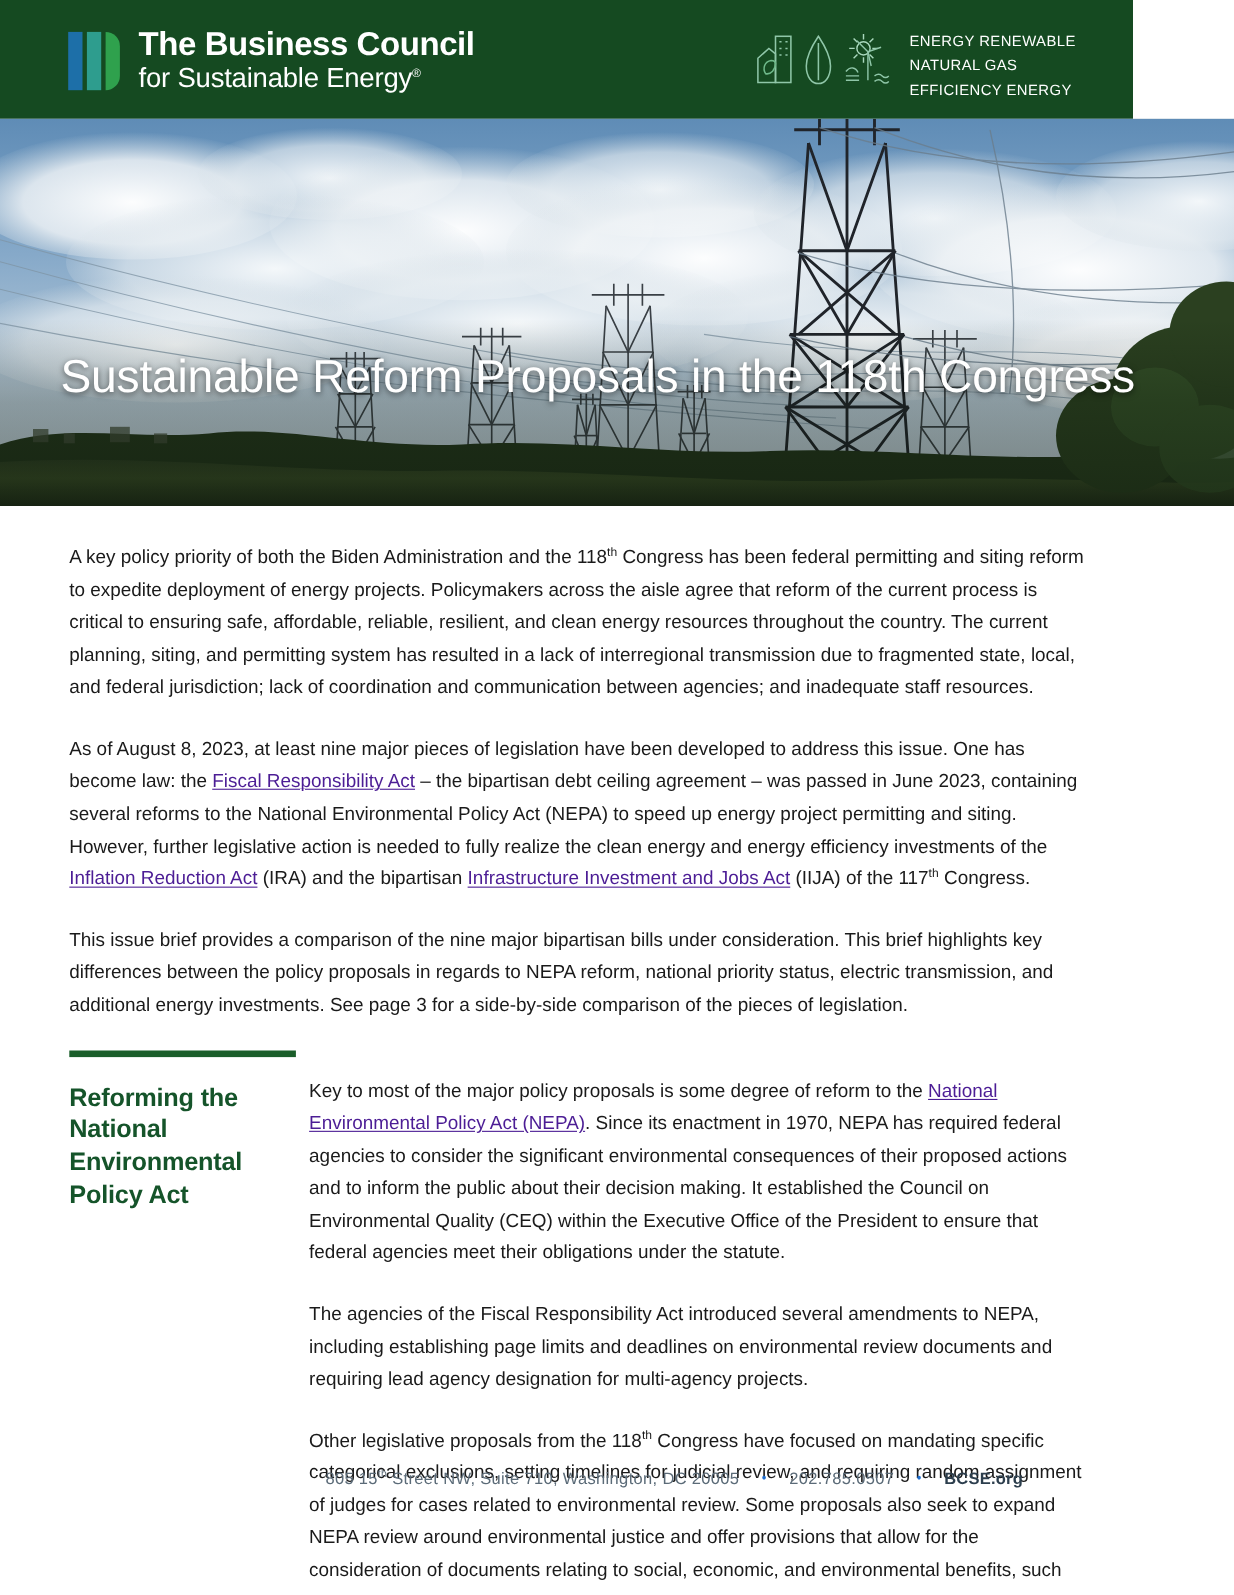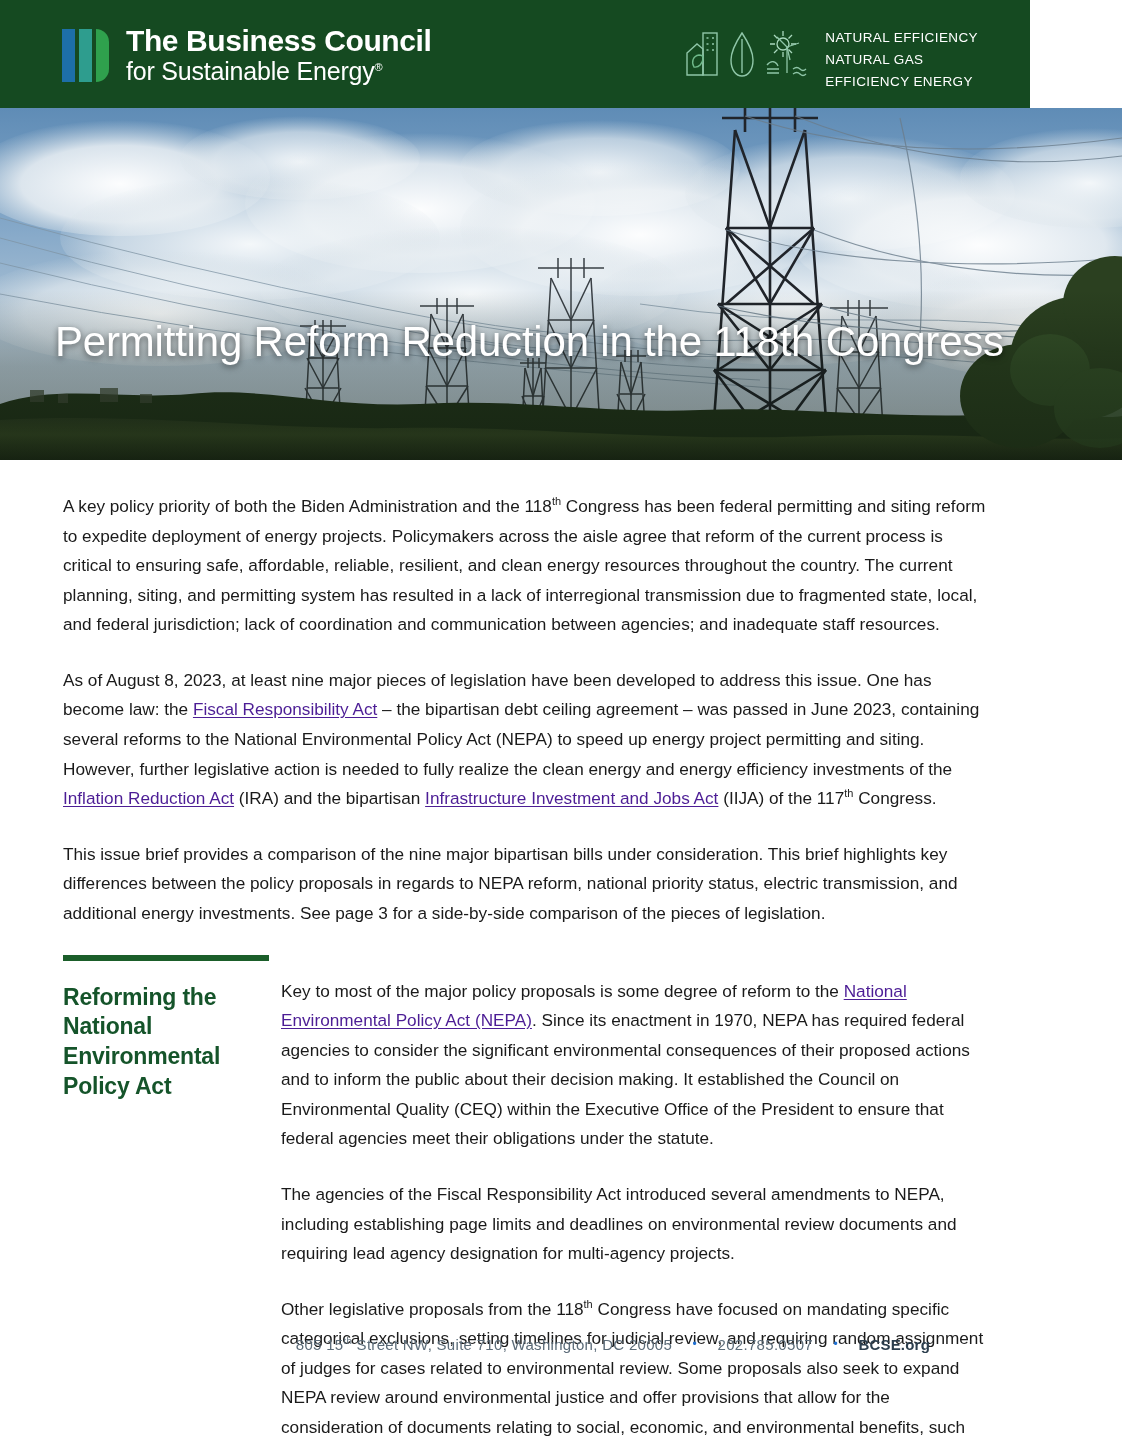"NATURAL EFFICIENCY" span { text: NATURAL EFFICIENCY -> ENERGY RENEWABLE }
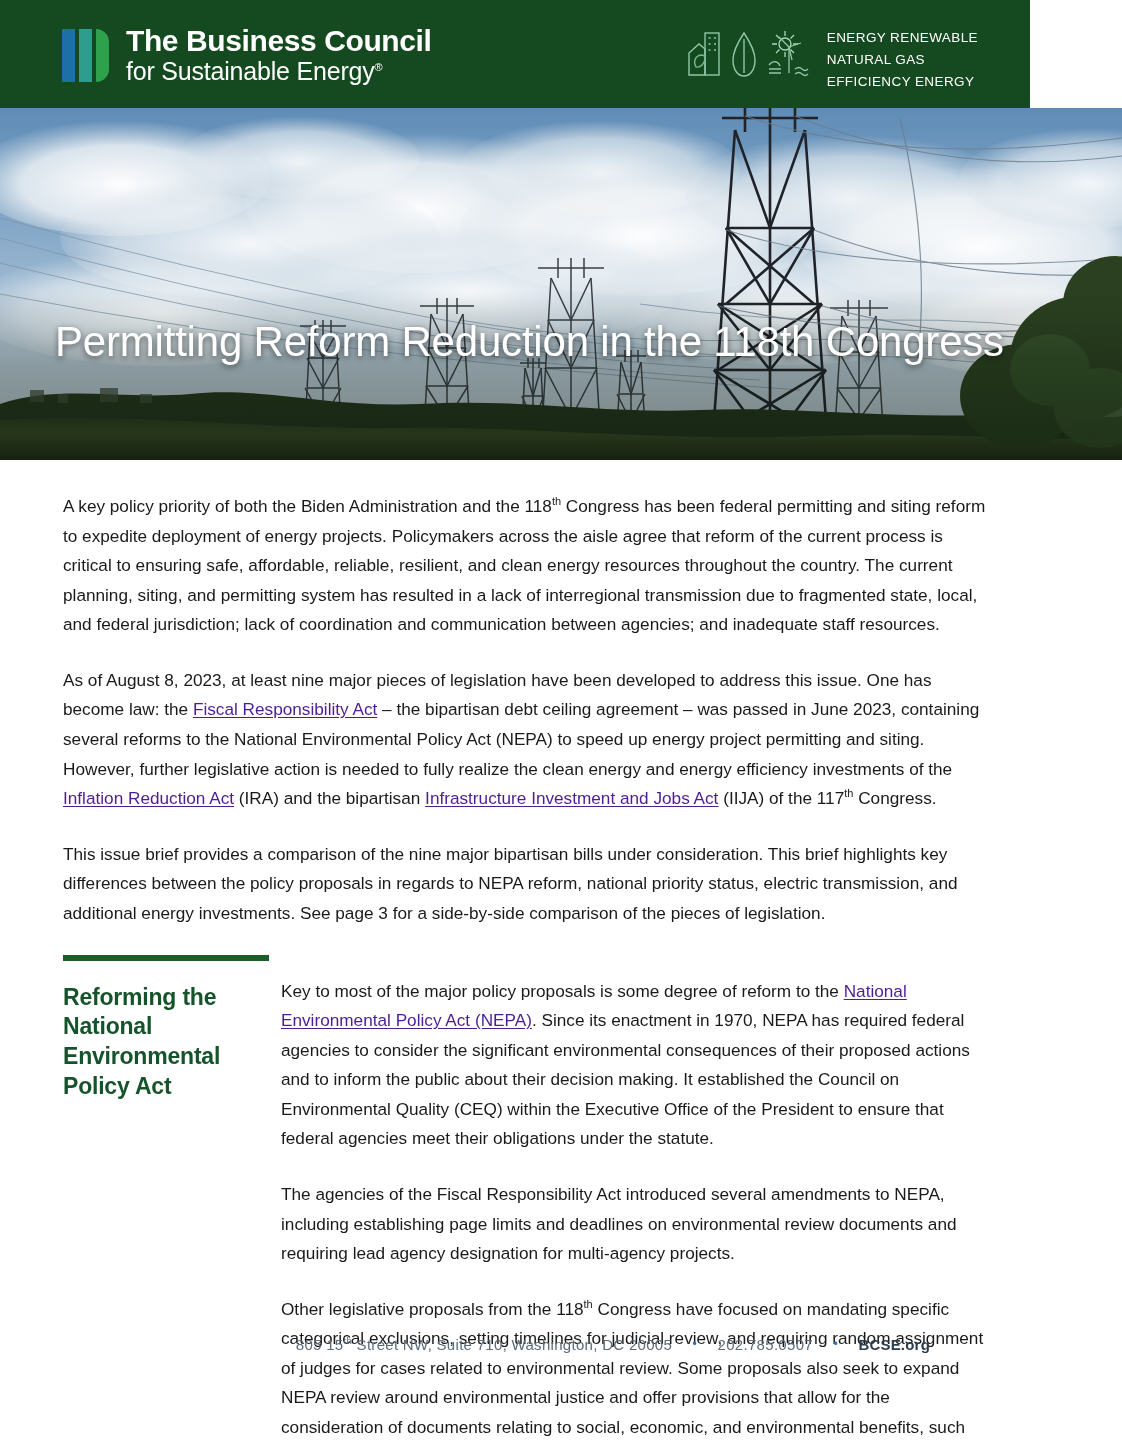"Permitting Reform Reduction in the" div.hero-title { text: Permitting Reform Reduction -> Sustainable Reform Proposals }
